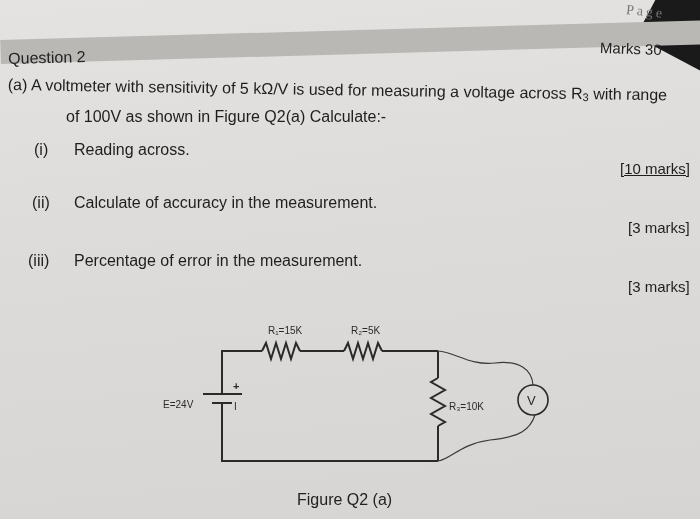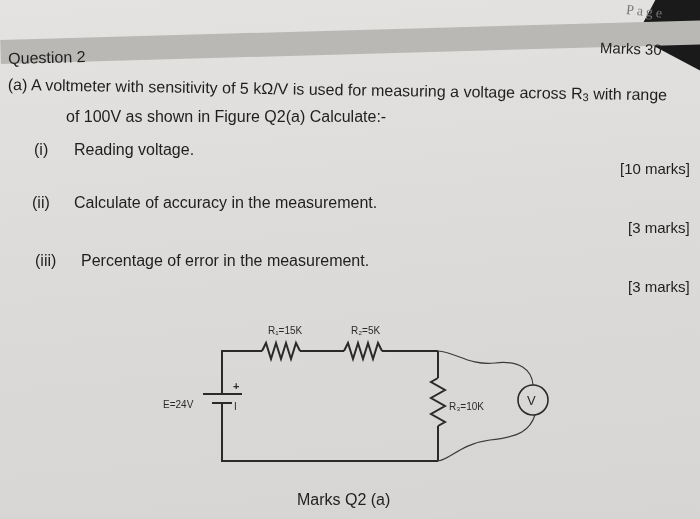"Reading voltage." span { text: voltage -> across }
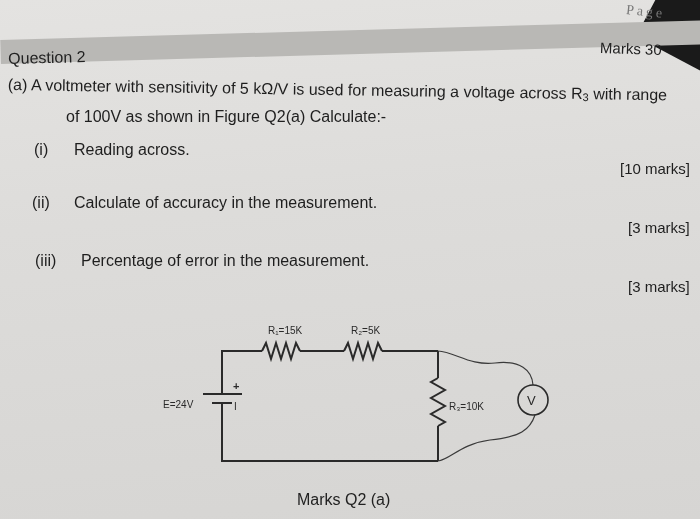"[10 marks]" div.marks { text-decoration: none -> underline }
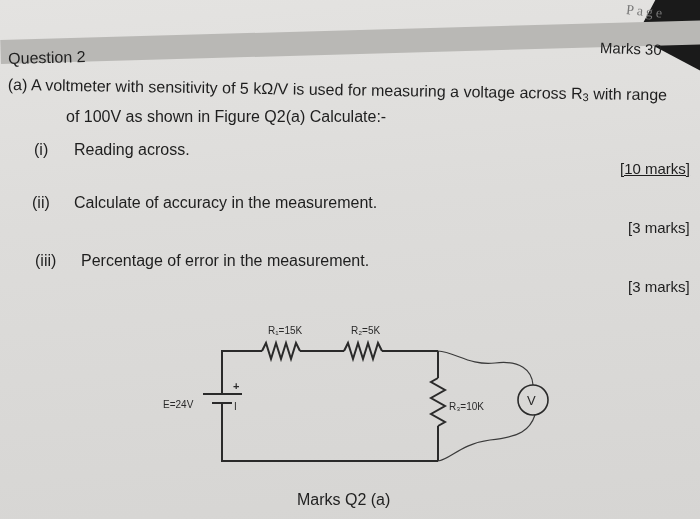"(iii) Percentage of error in" div.line { left: 35px -> 28px }
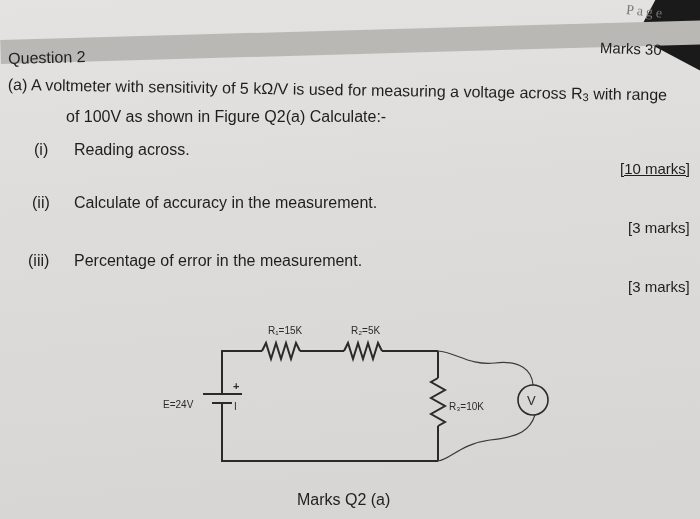"Marks Q2 (a)" div.figure-caption { text: Marks -> Figure }
